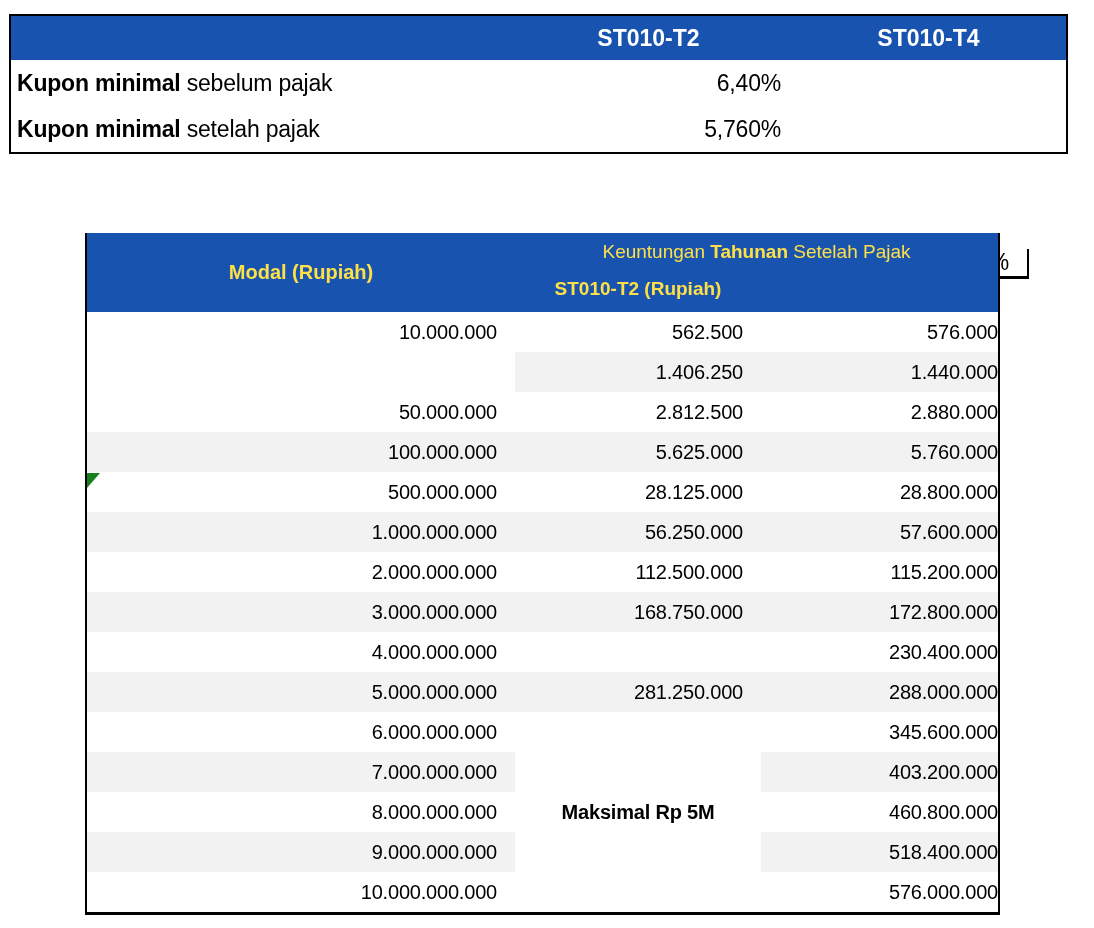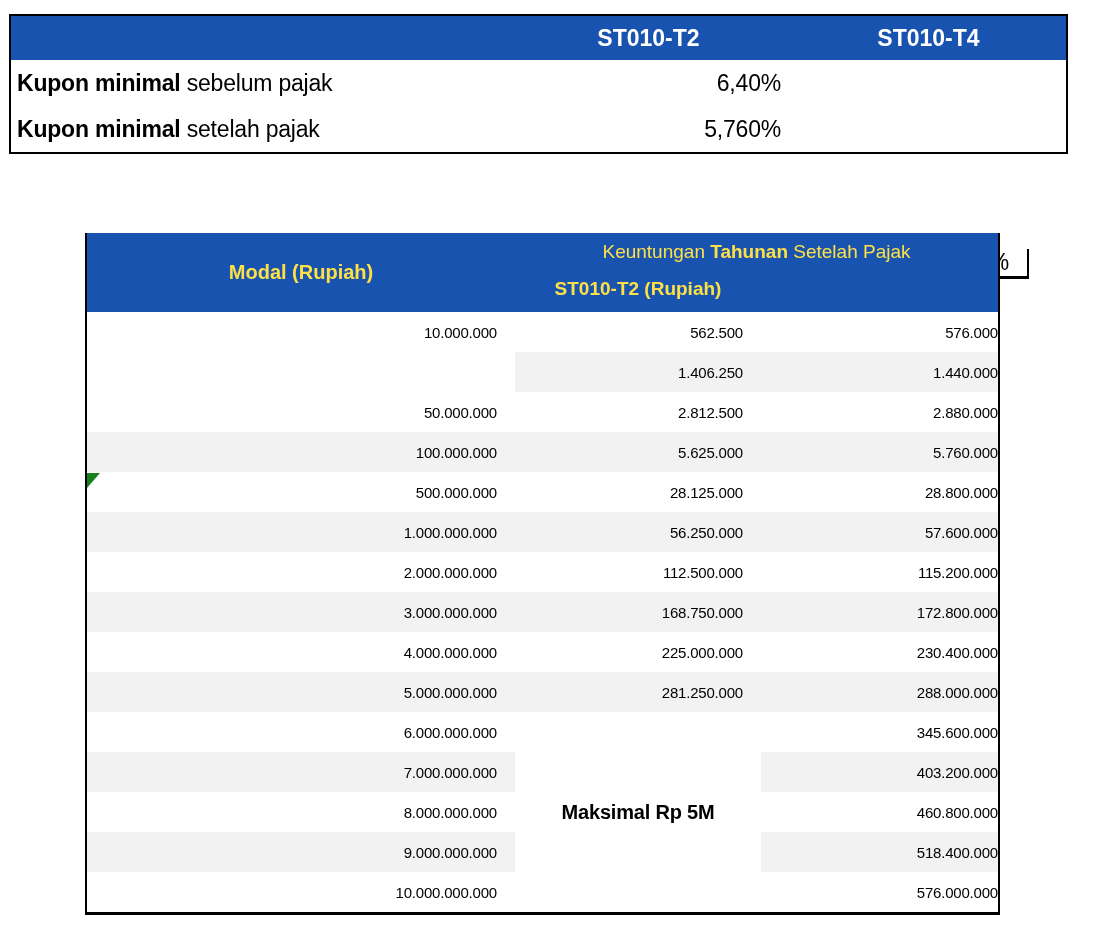"10.000.000" .t2-body .cell { font-size: 15px -> 20px }
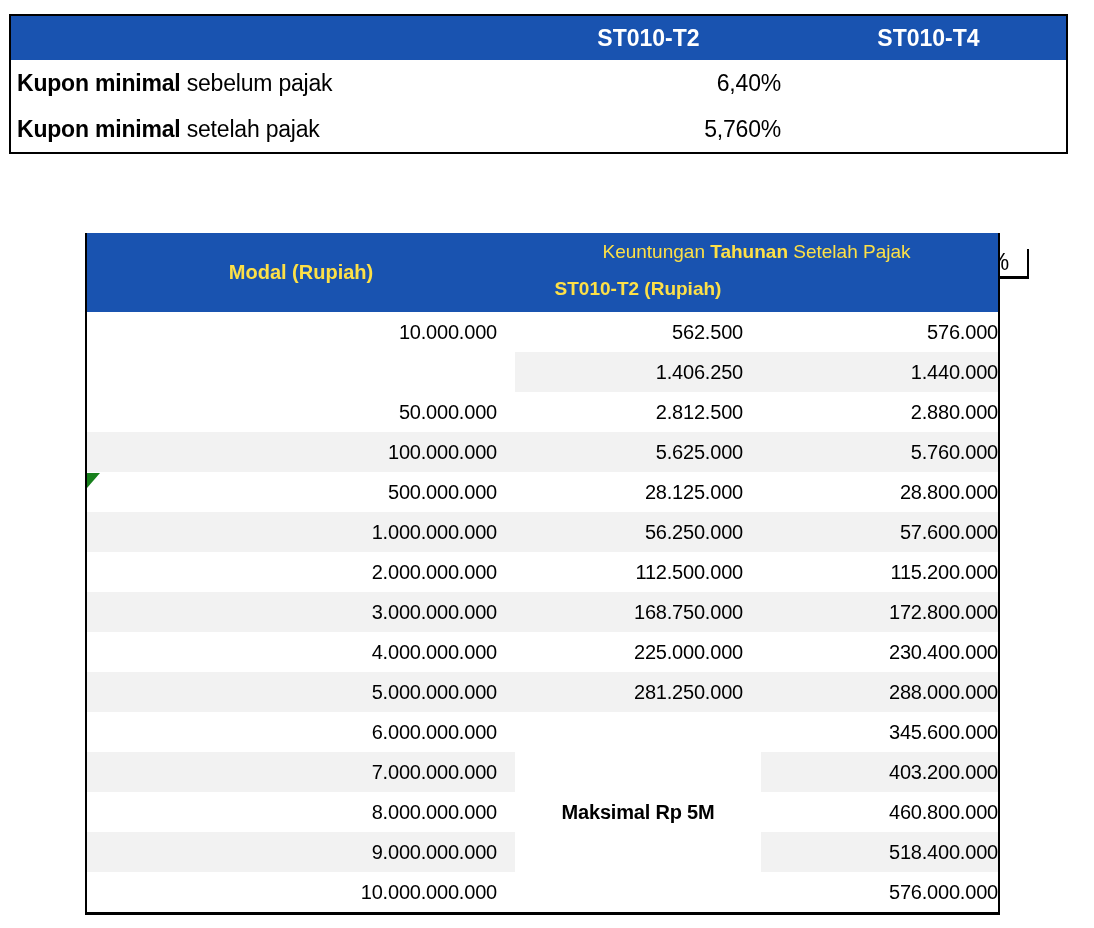"225.000.000" div.cell { html: <div>225.000.000</div> -> none }
